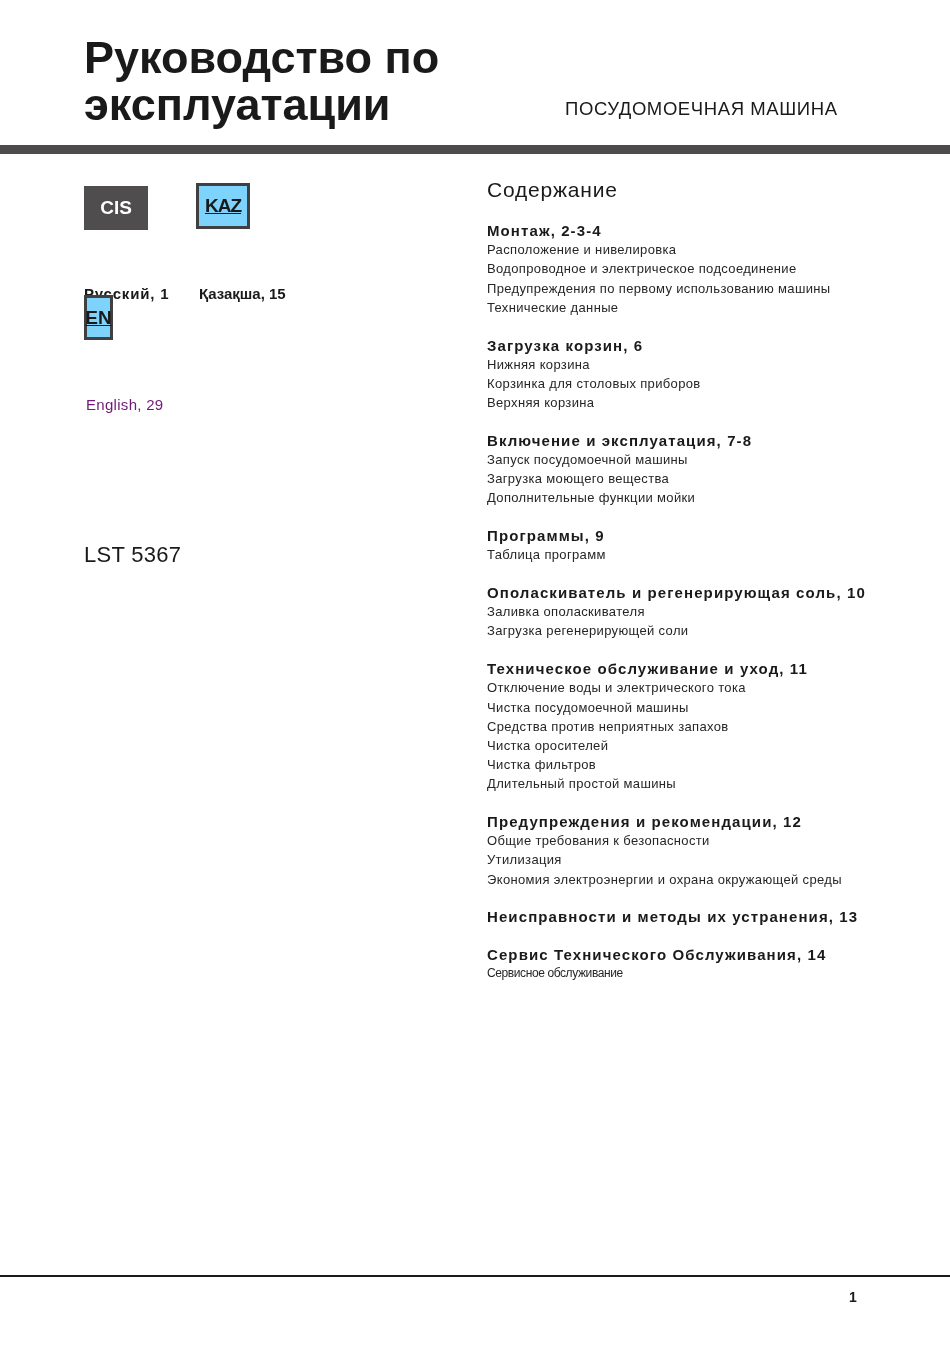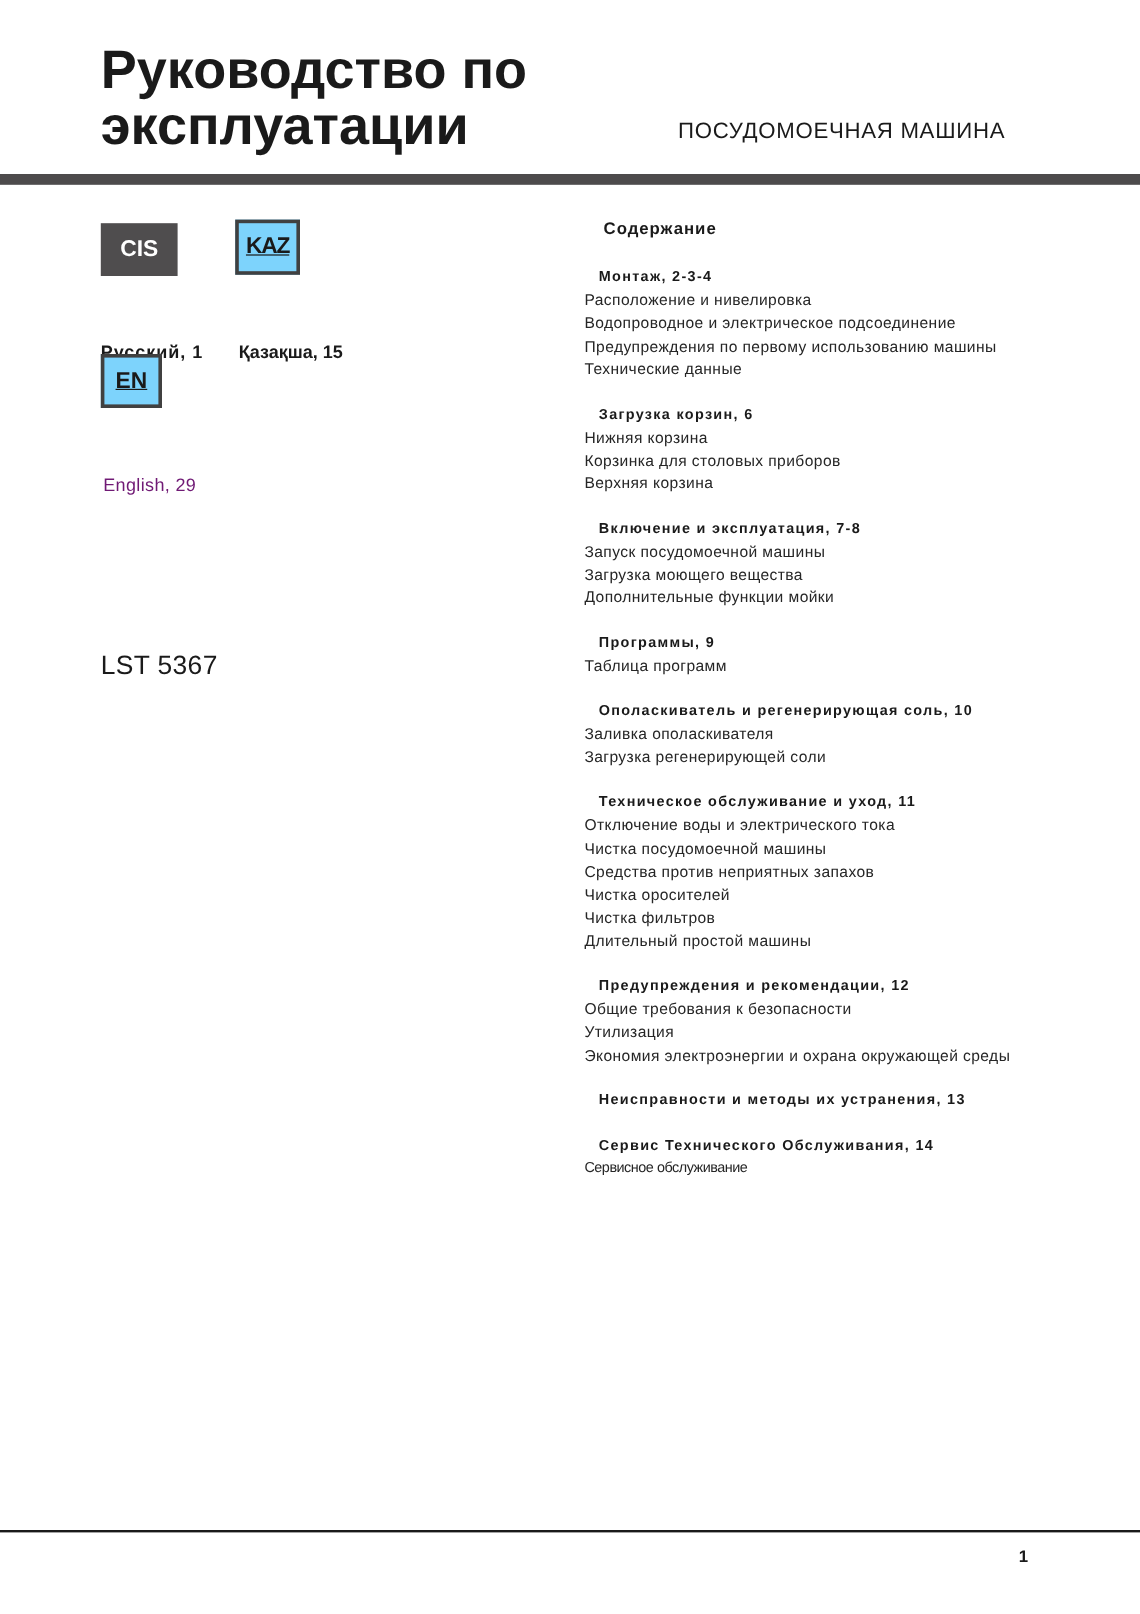"Содержание" .toc-title { font-size: 14px -> 21px; font-weight: bold -> normal; margin: 0 0 17px 16px -> 0 0 17px 0 }
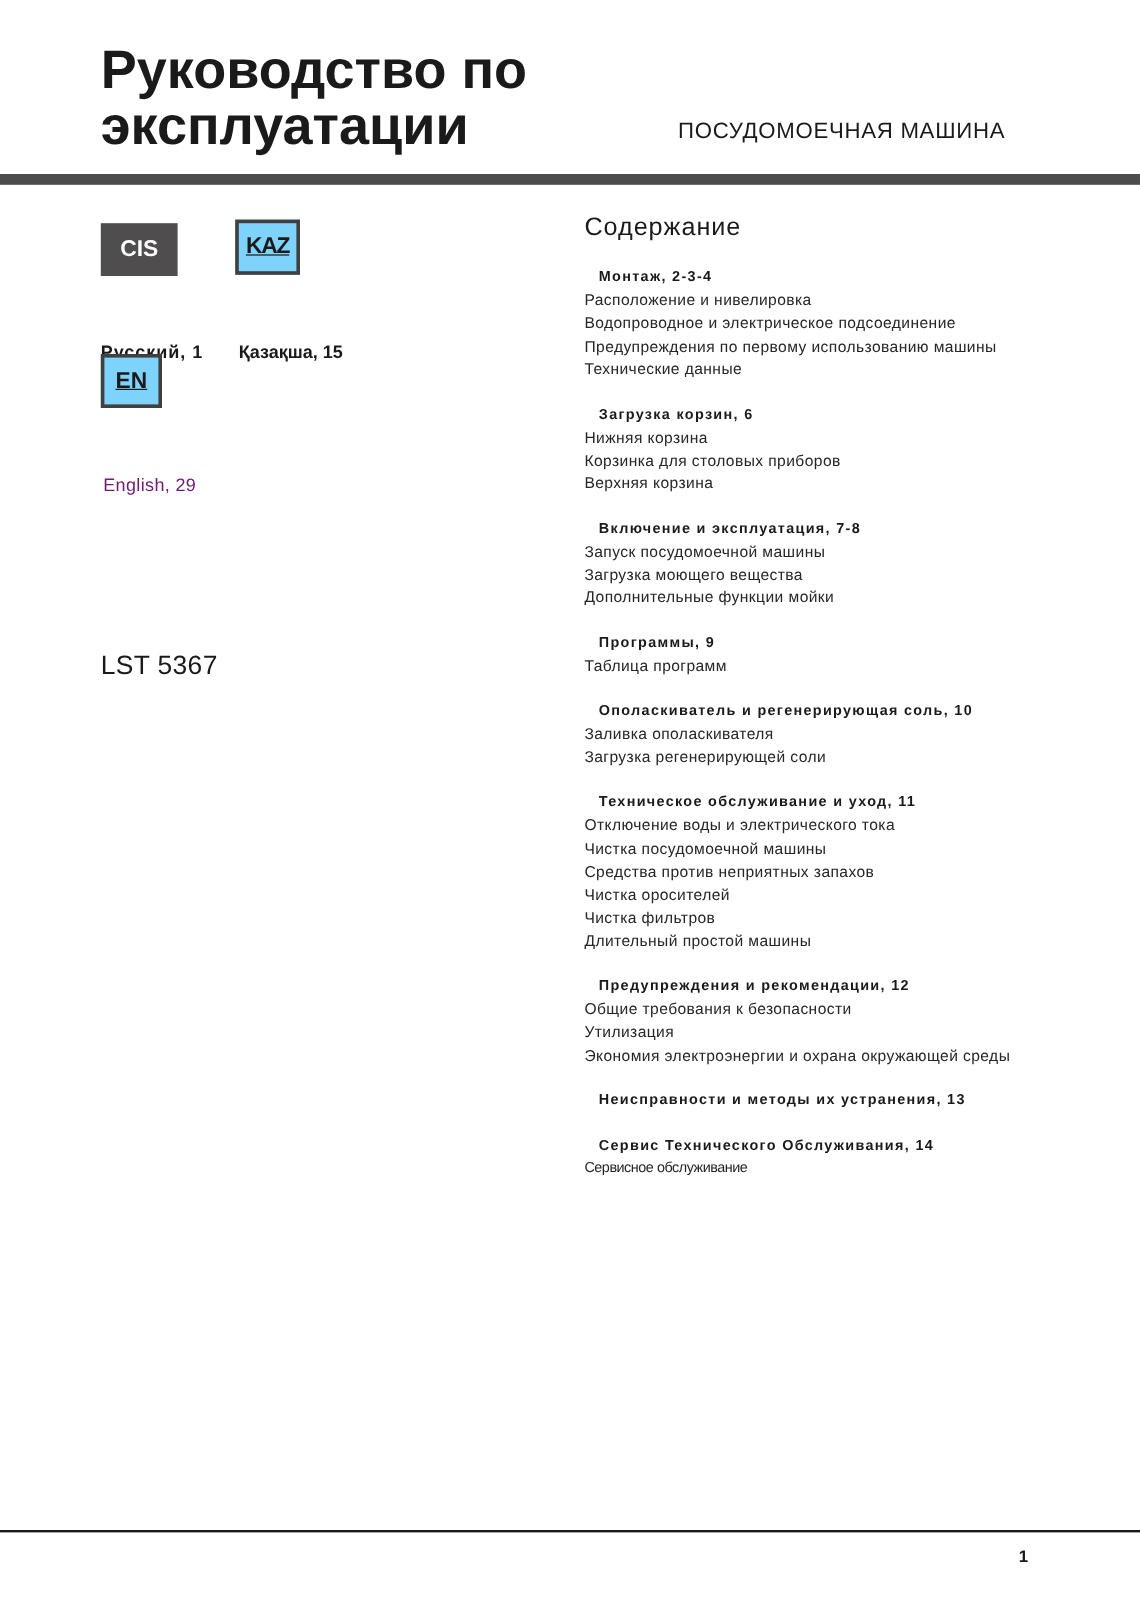"Монтаж, 2-3-4" .toc-head { font-size: 12px -> 15px; margin-left: 12px -> none }
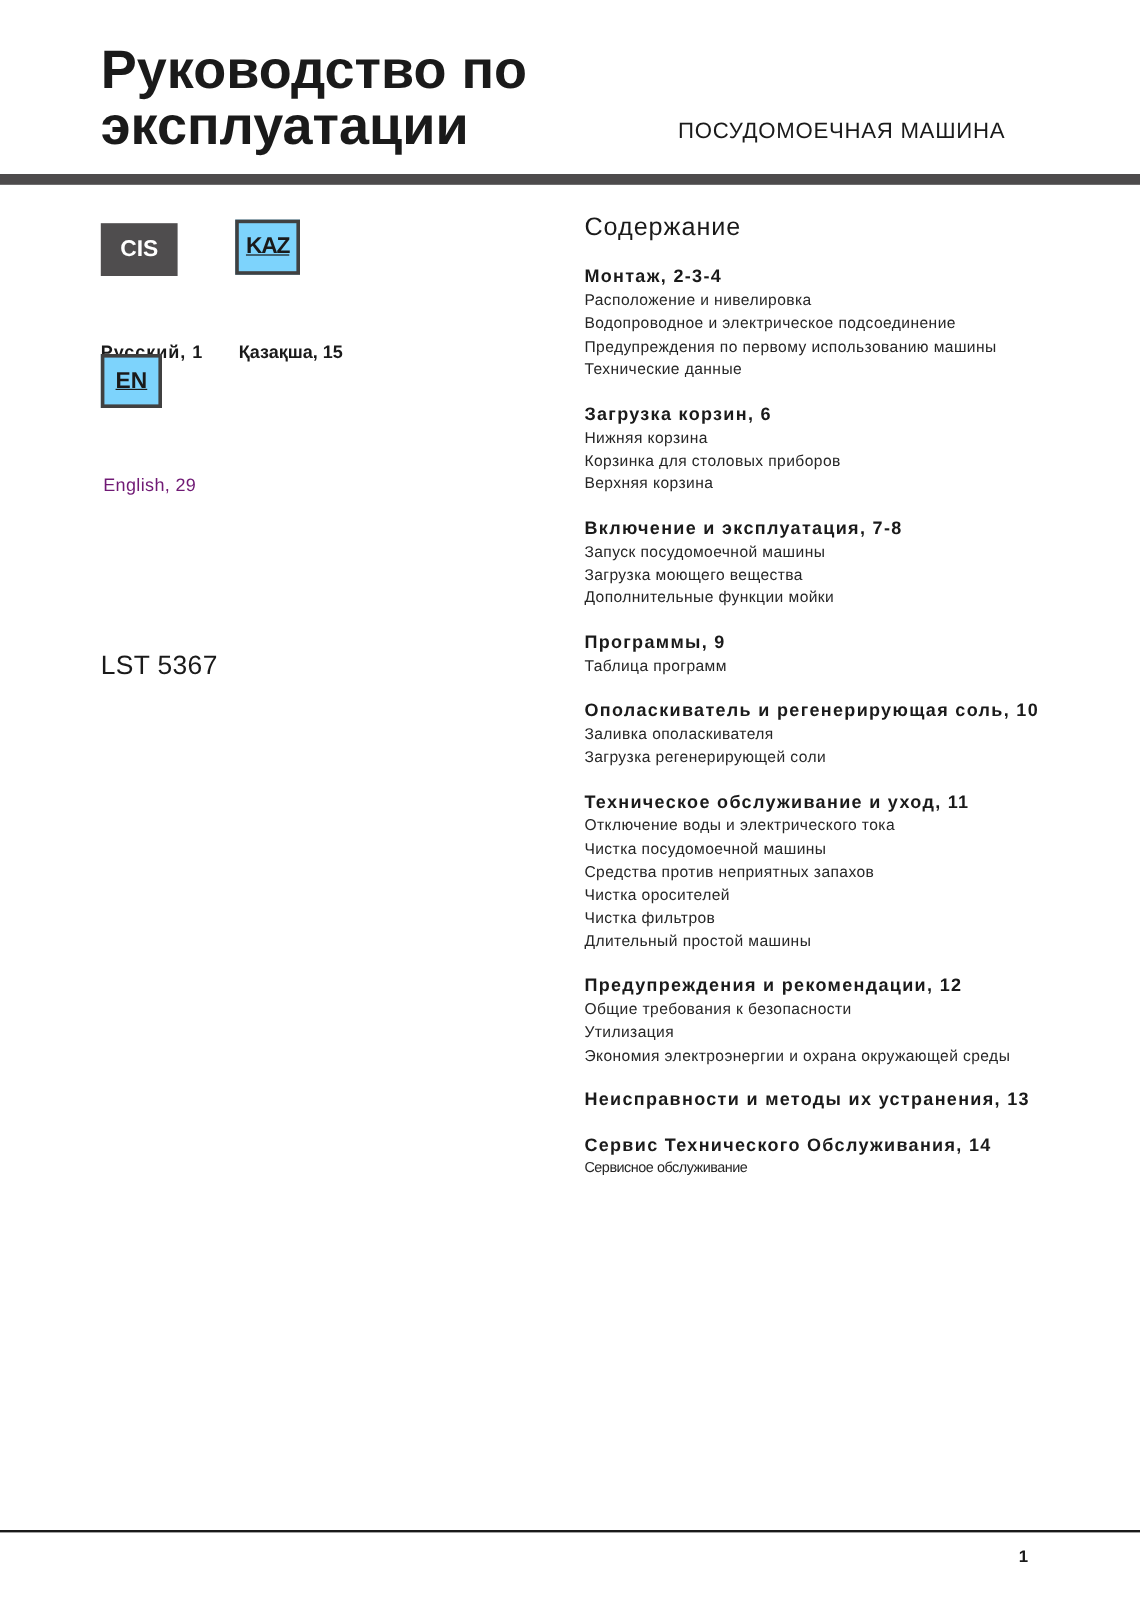"EN" div.lang-box { width: 51px -> 29px }
